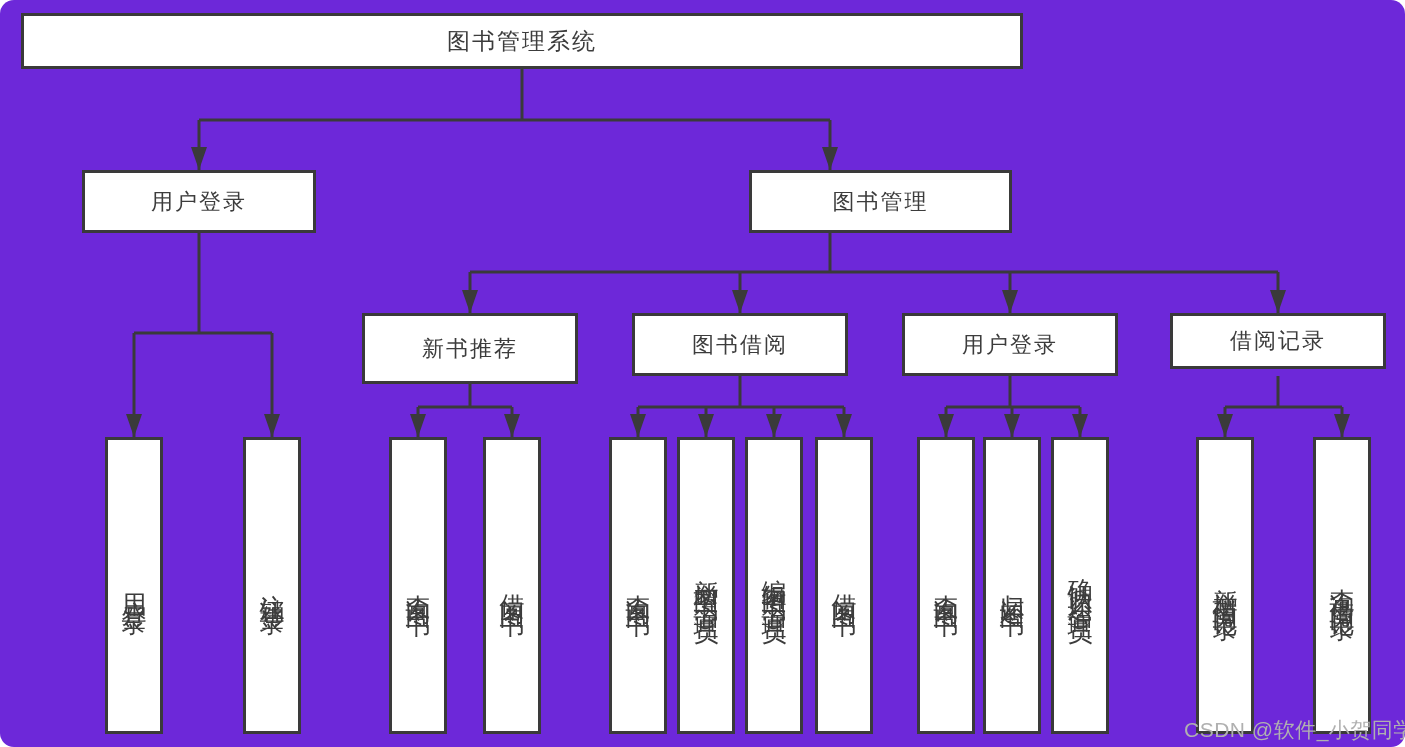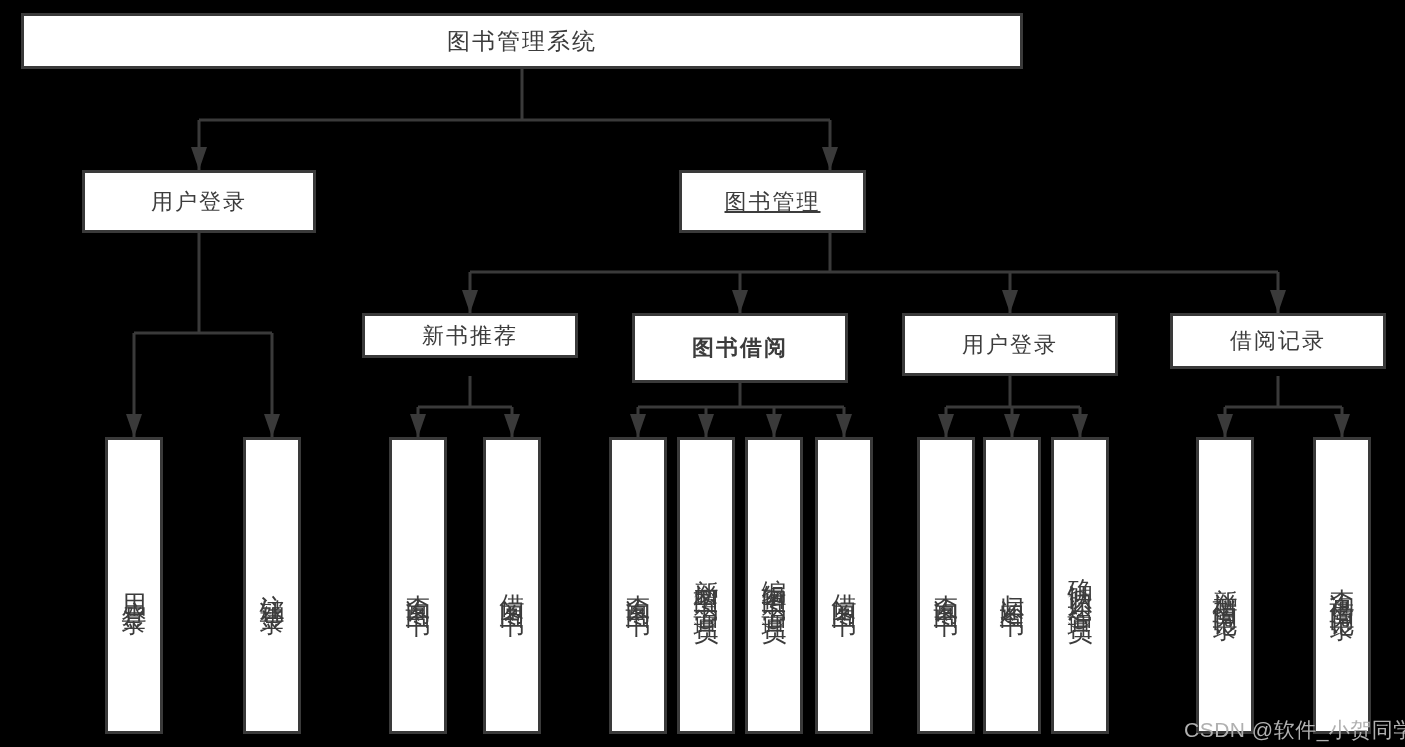"图书管理系统" .canvas { background: #000000 -> #6d28d9; border-radius: none -> 14px }
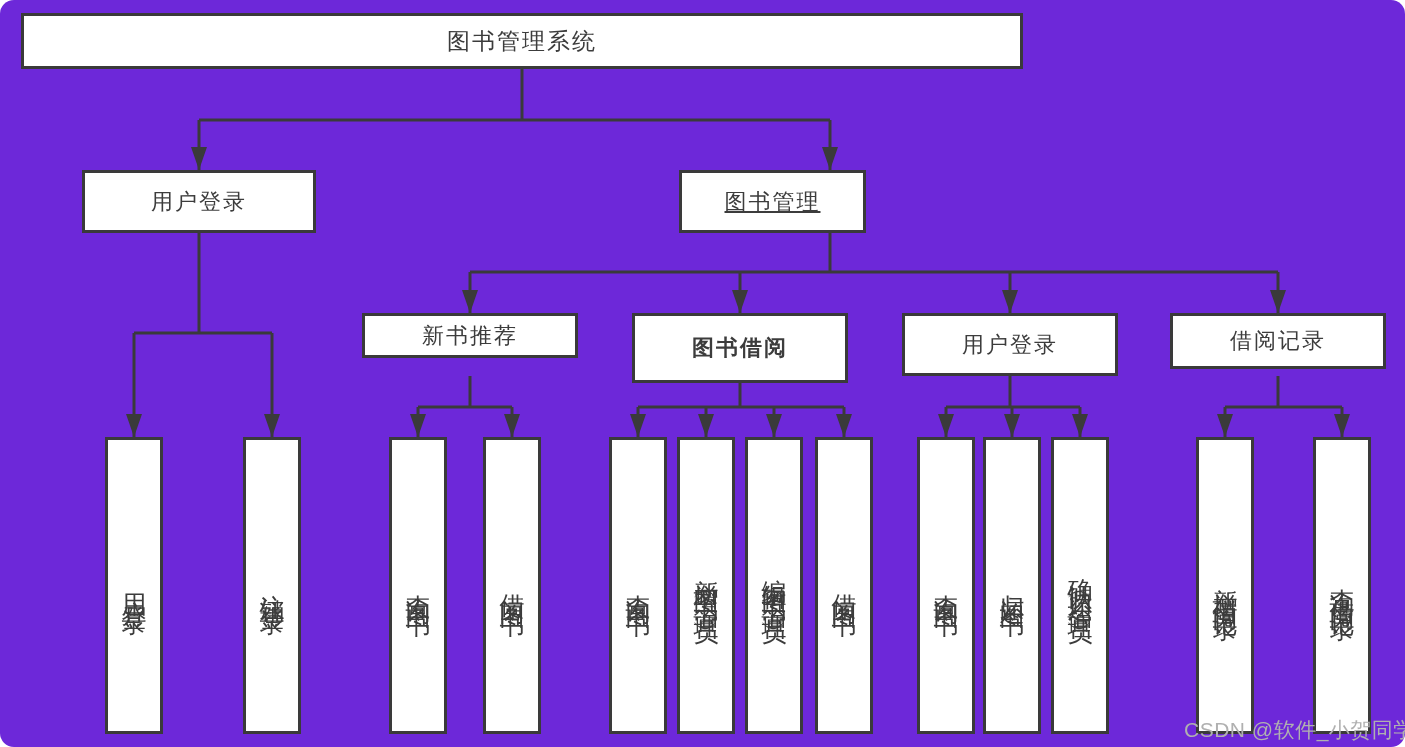"图书管理" div.node { left: 679px -> 749px; text-decoration: underline -> none; width: 187px -> 263px }
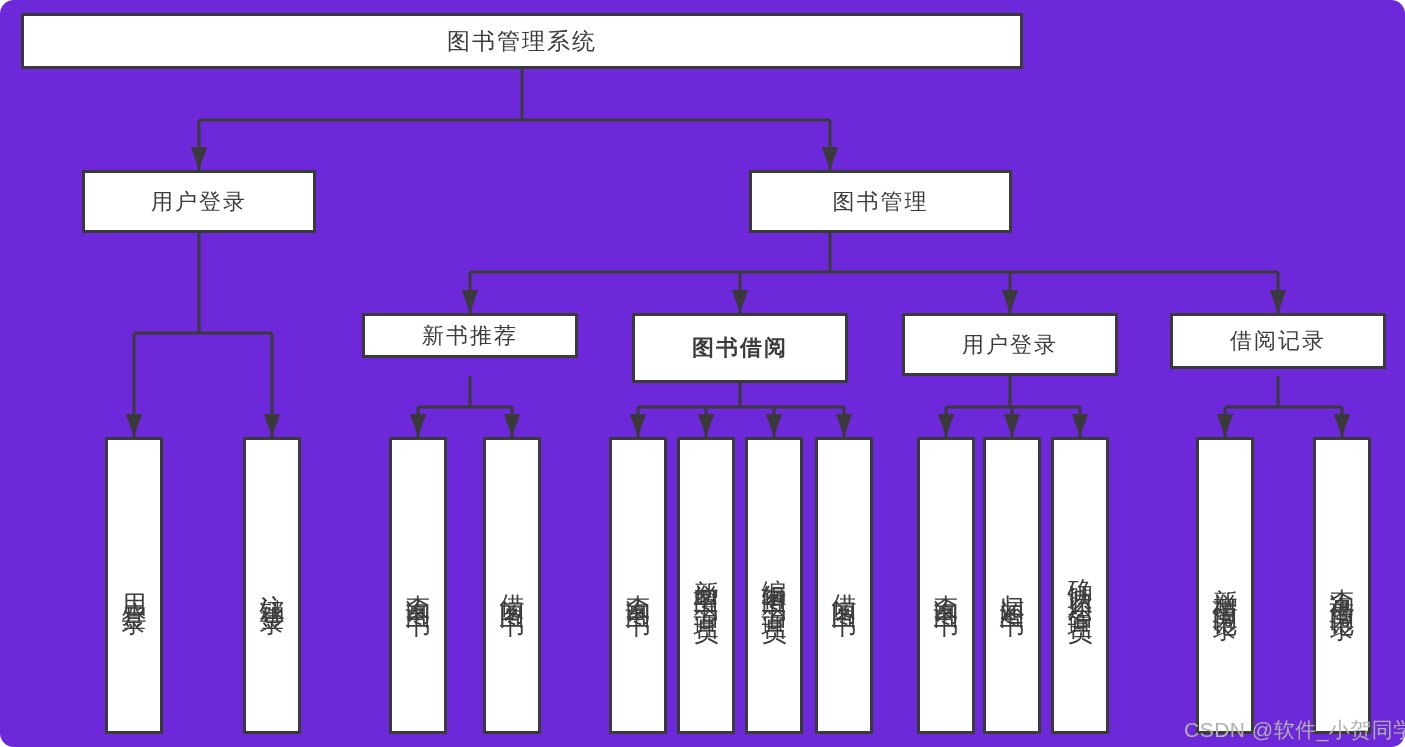"新书推荐" div.node { height: 45px -> 71px }
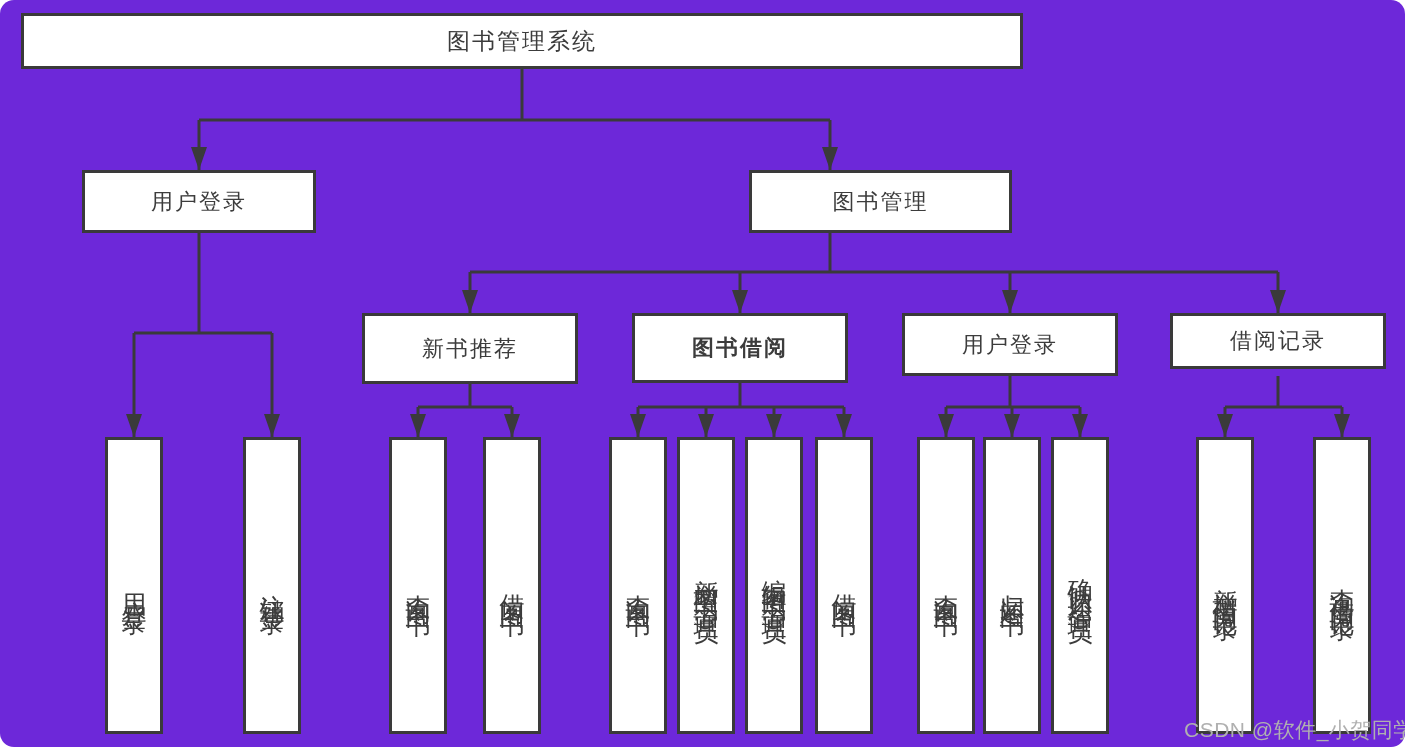"图书借阅" div.node { font-weight: bold -> none; height: 70px -> 63px }
